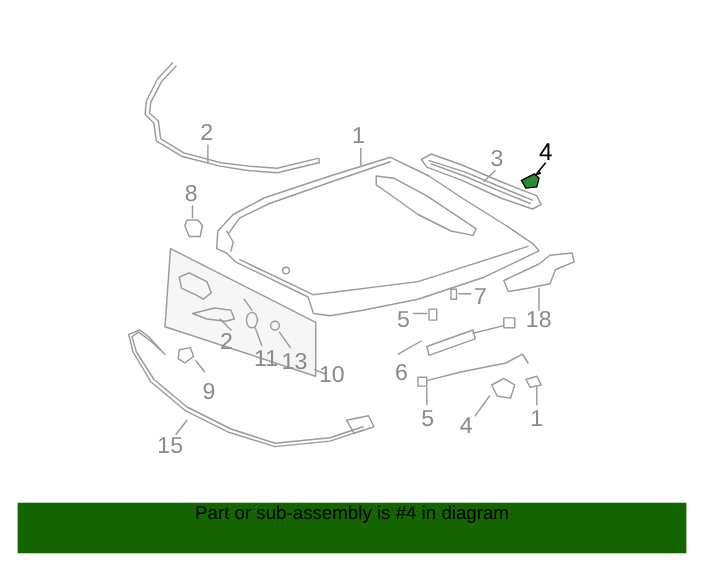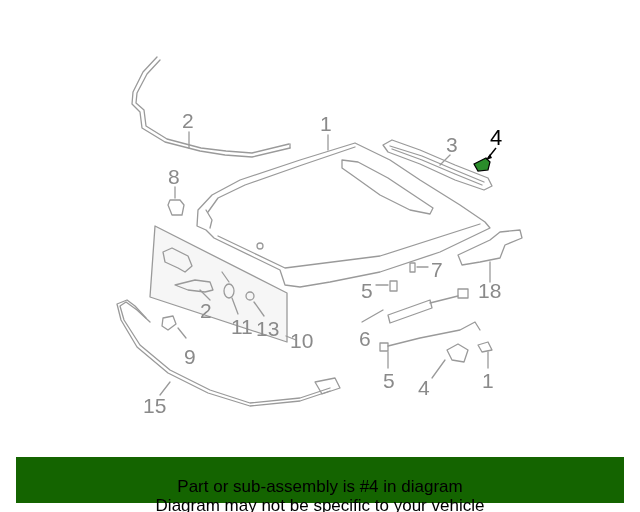"Part or sub-assembly is #4" .banner { padding-top: 20px -> 0 }
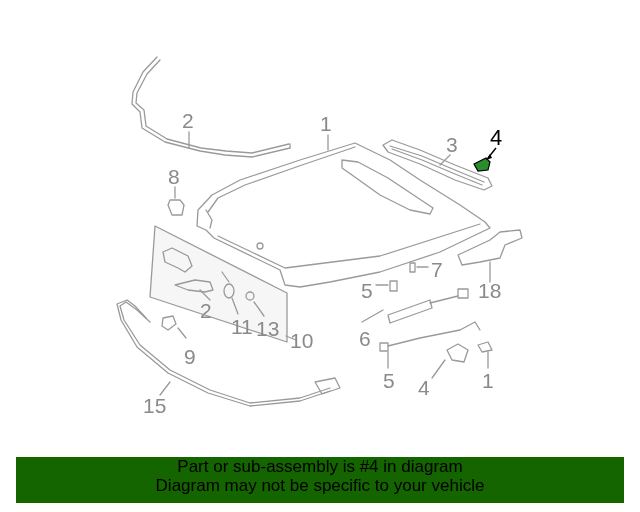"Diagram may not be specific" div { html: <div>Diagram may not be specific to your vehicle</div> -> none }
